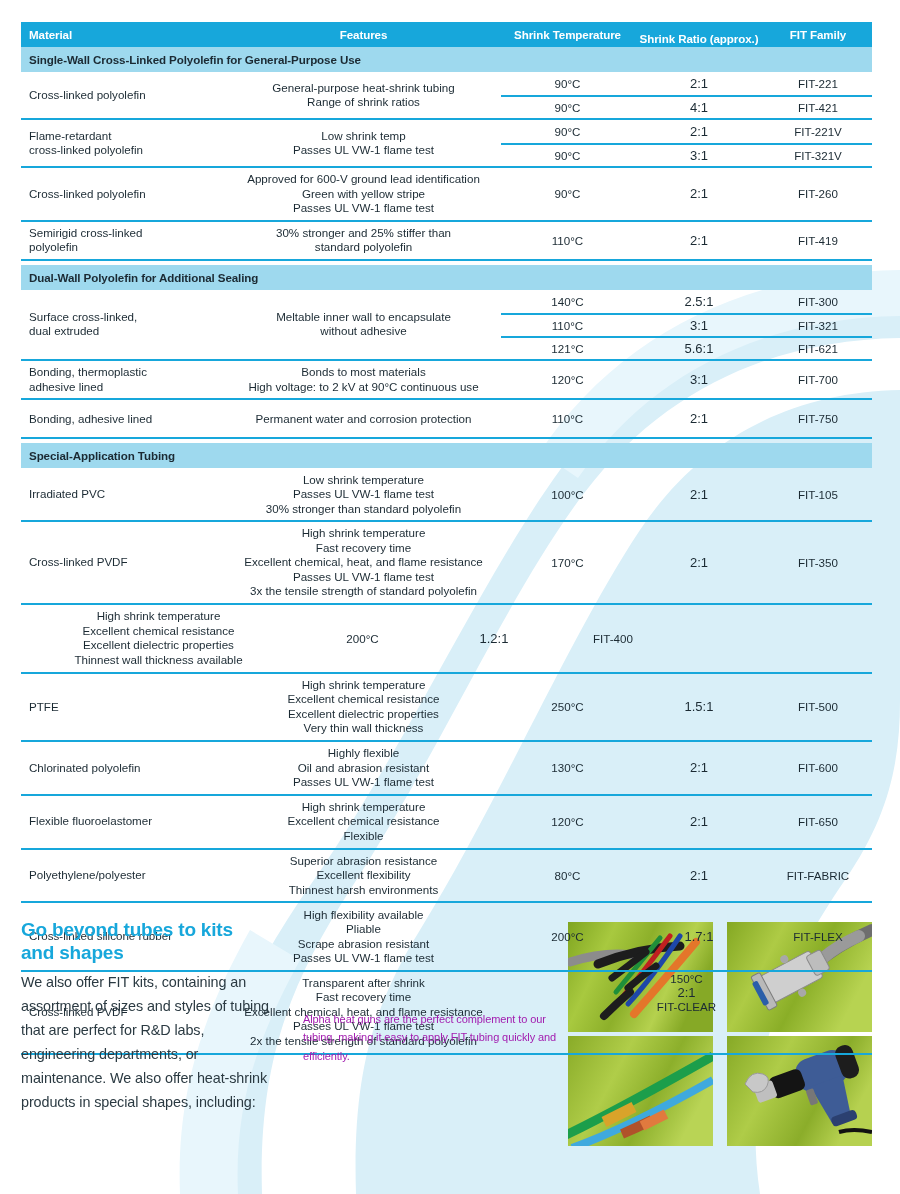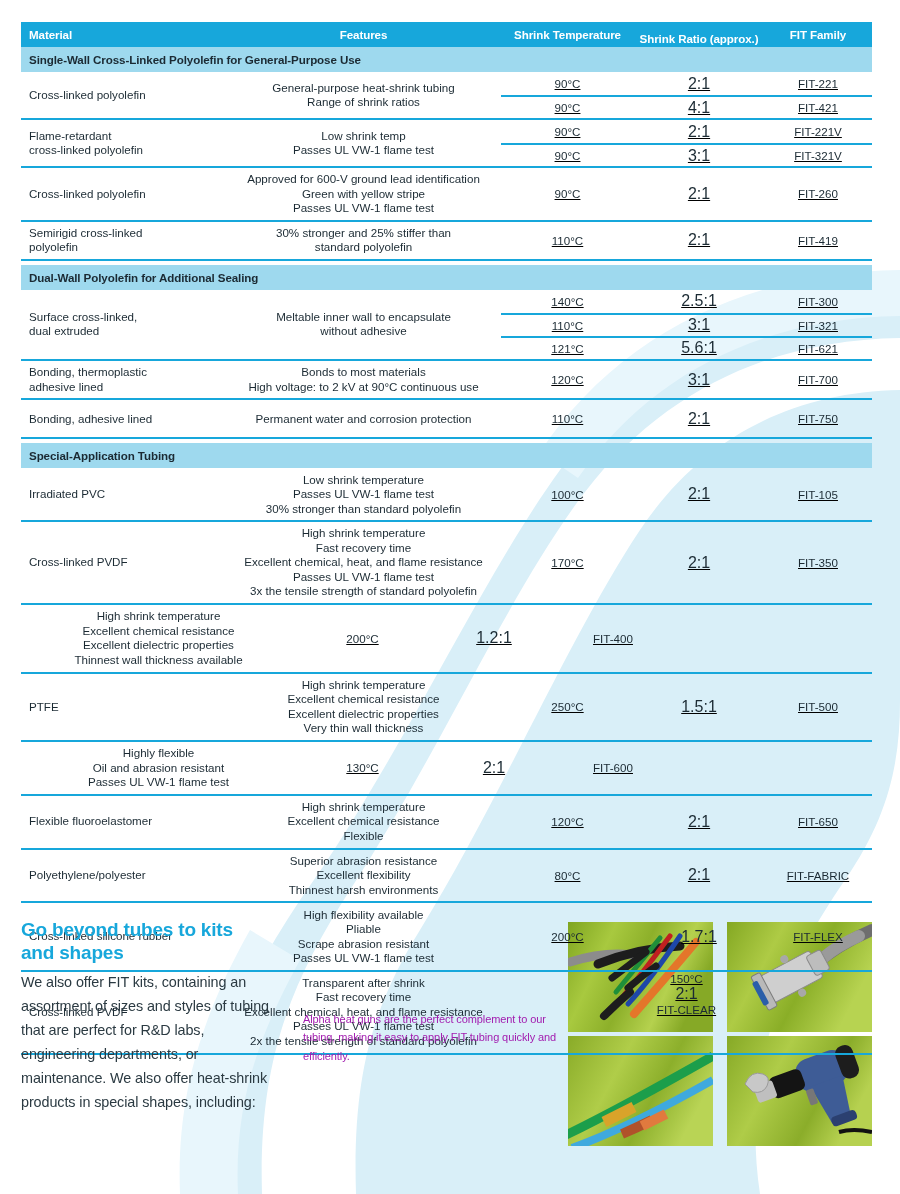"90°C" .subrow { text-decoration: underline -> none }
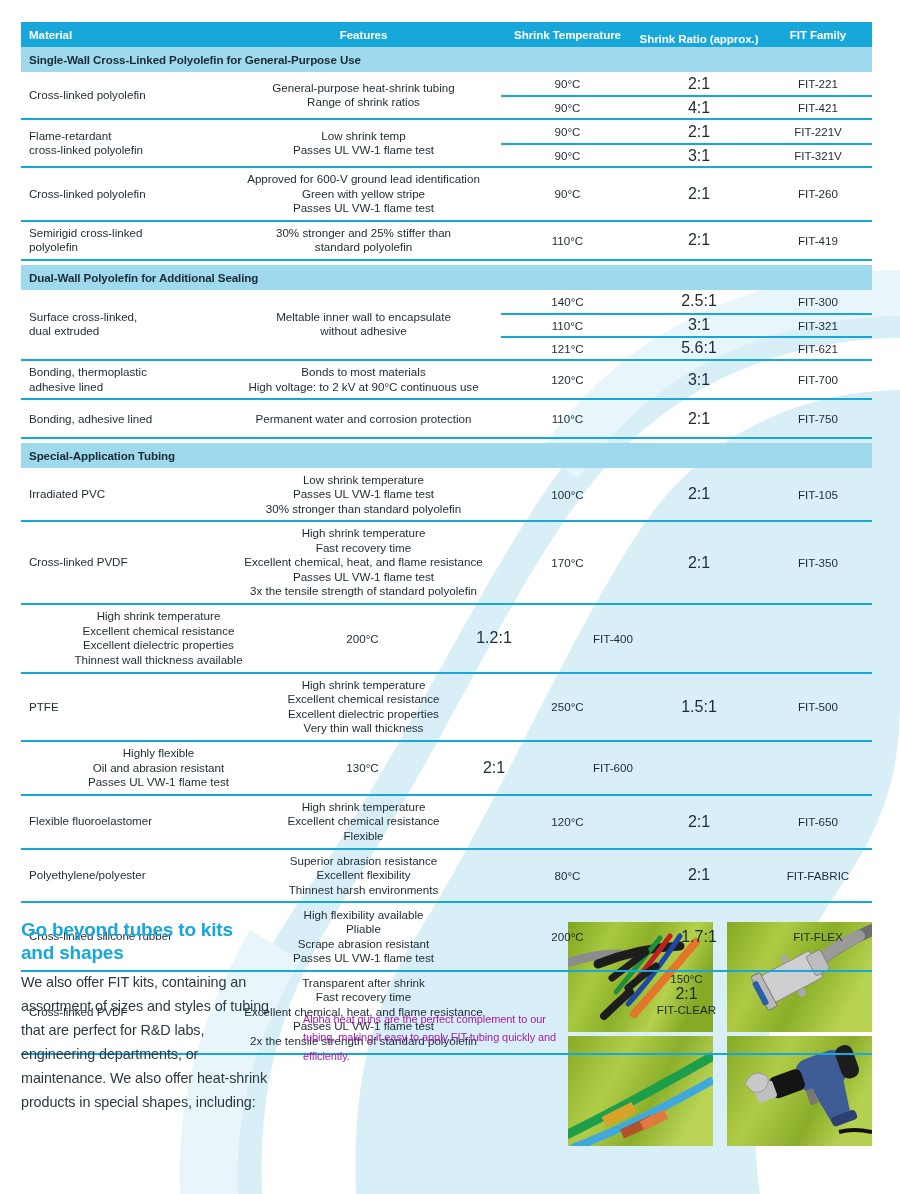"2:1" .sub-ratio { font-size: 16px -> 13px }
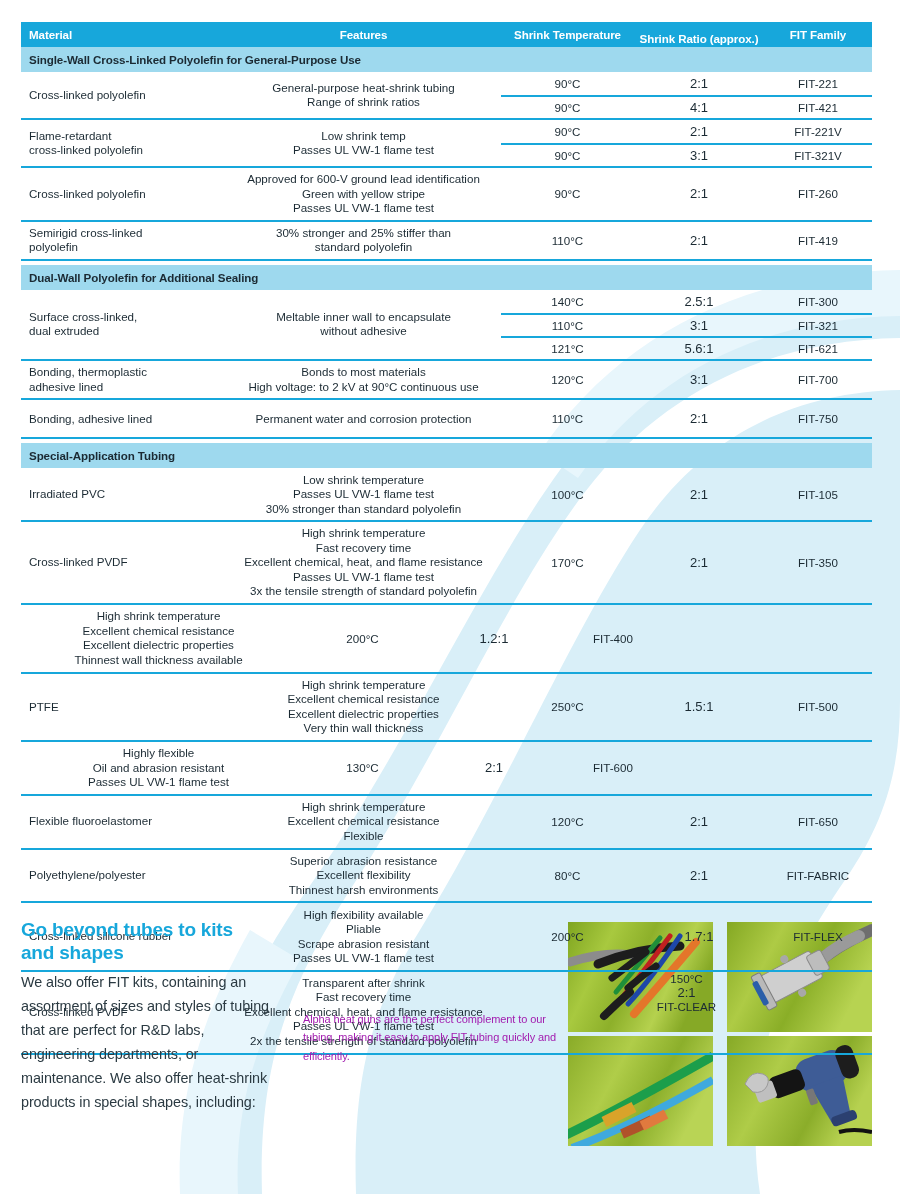"Chlorinated polyolefin" div.col-material { html: none -> <div> <div> <span>Chlorinated polyolefin</span> </div> </div> }
